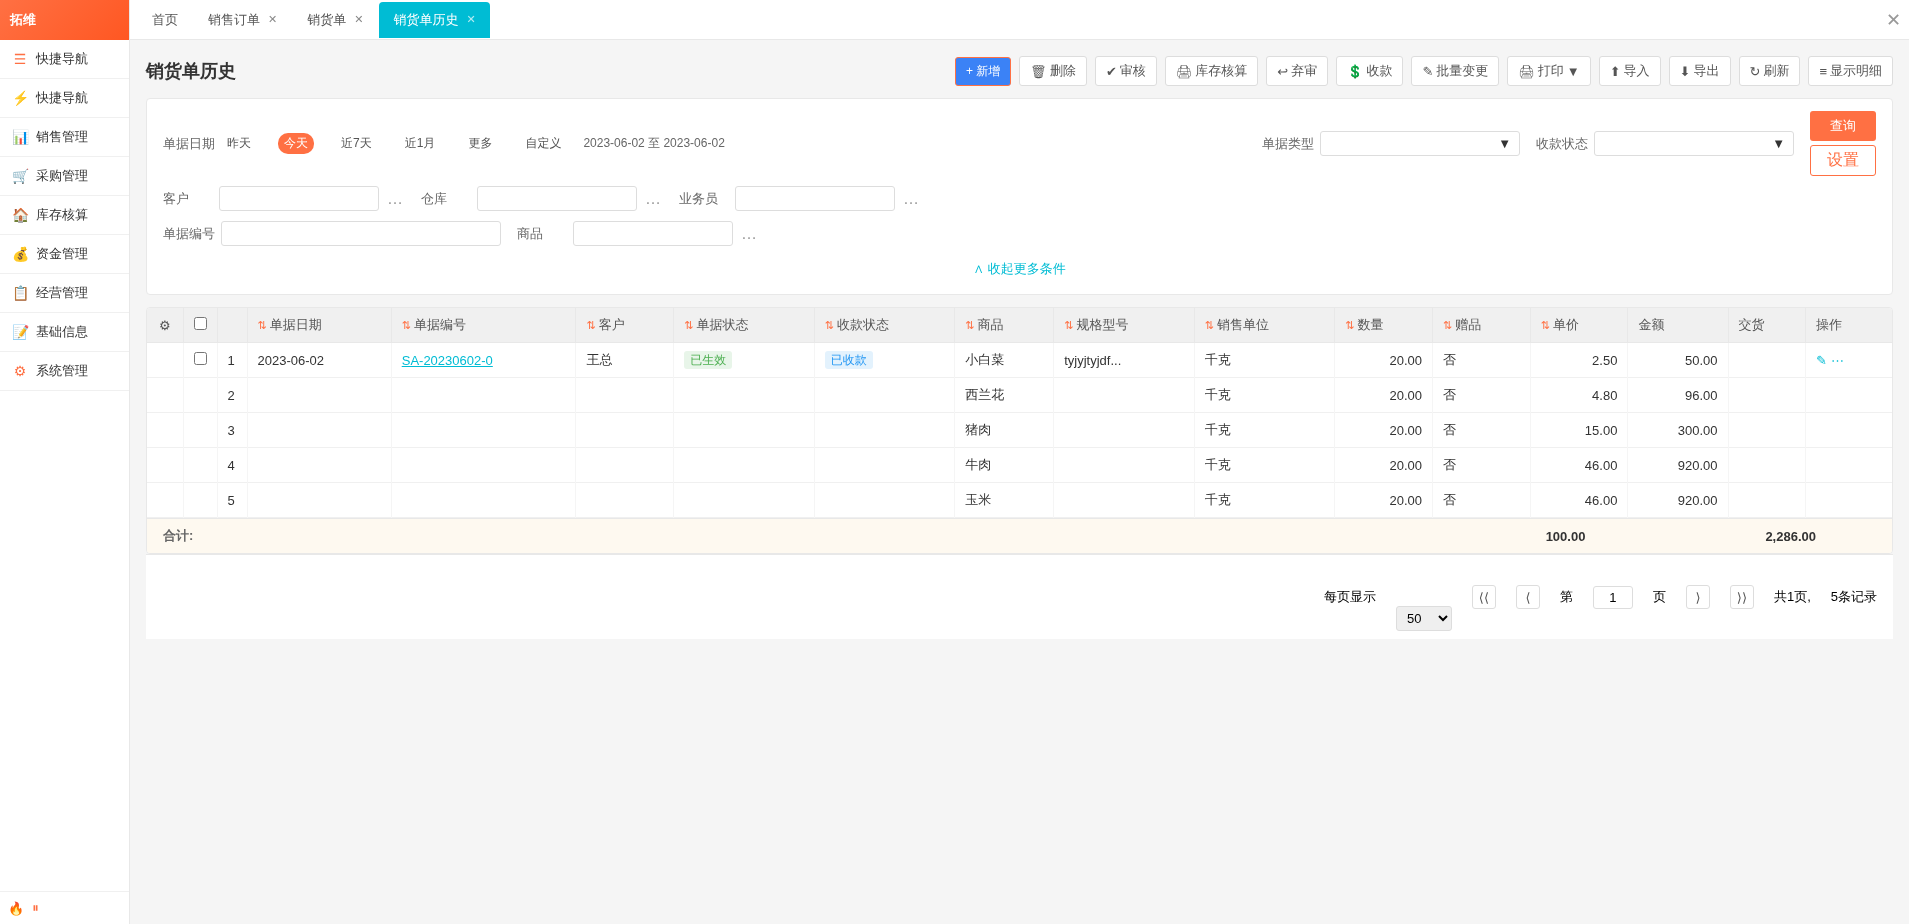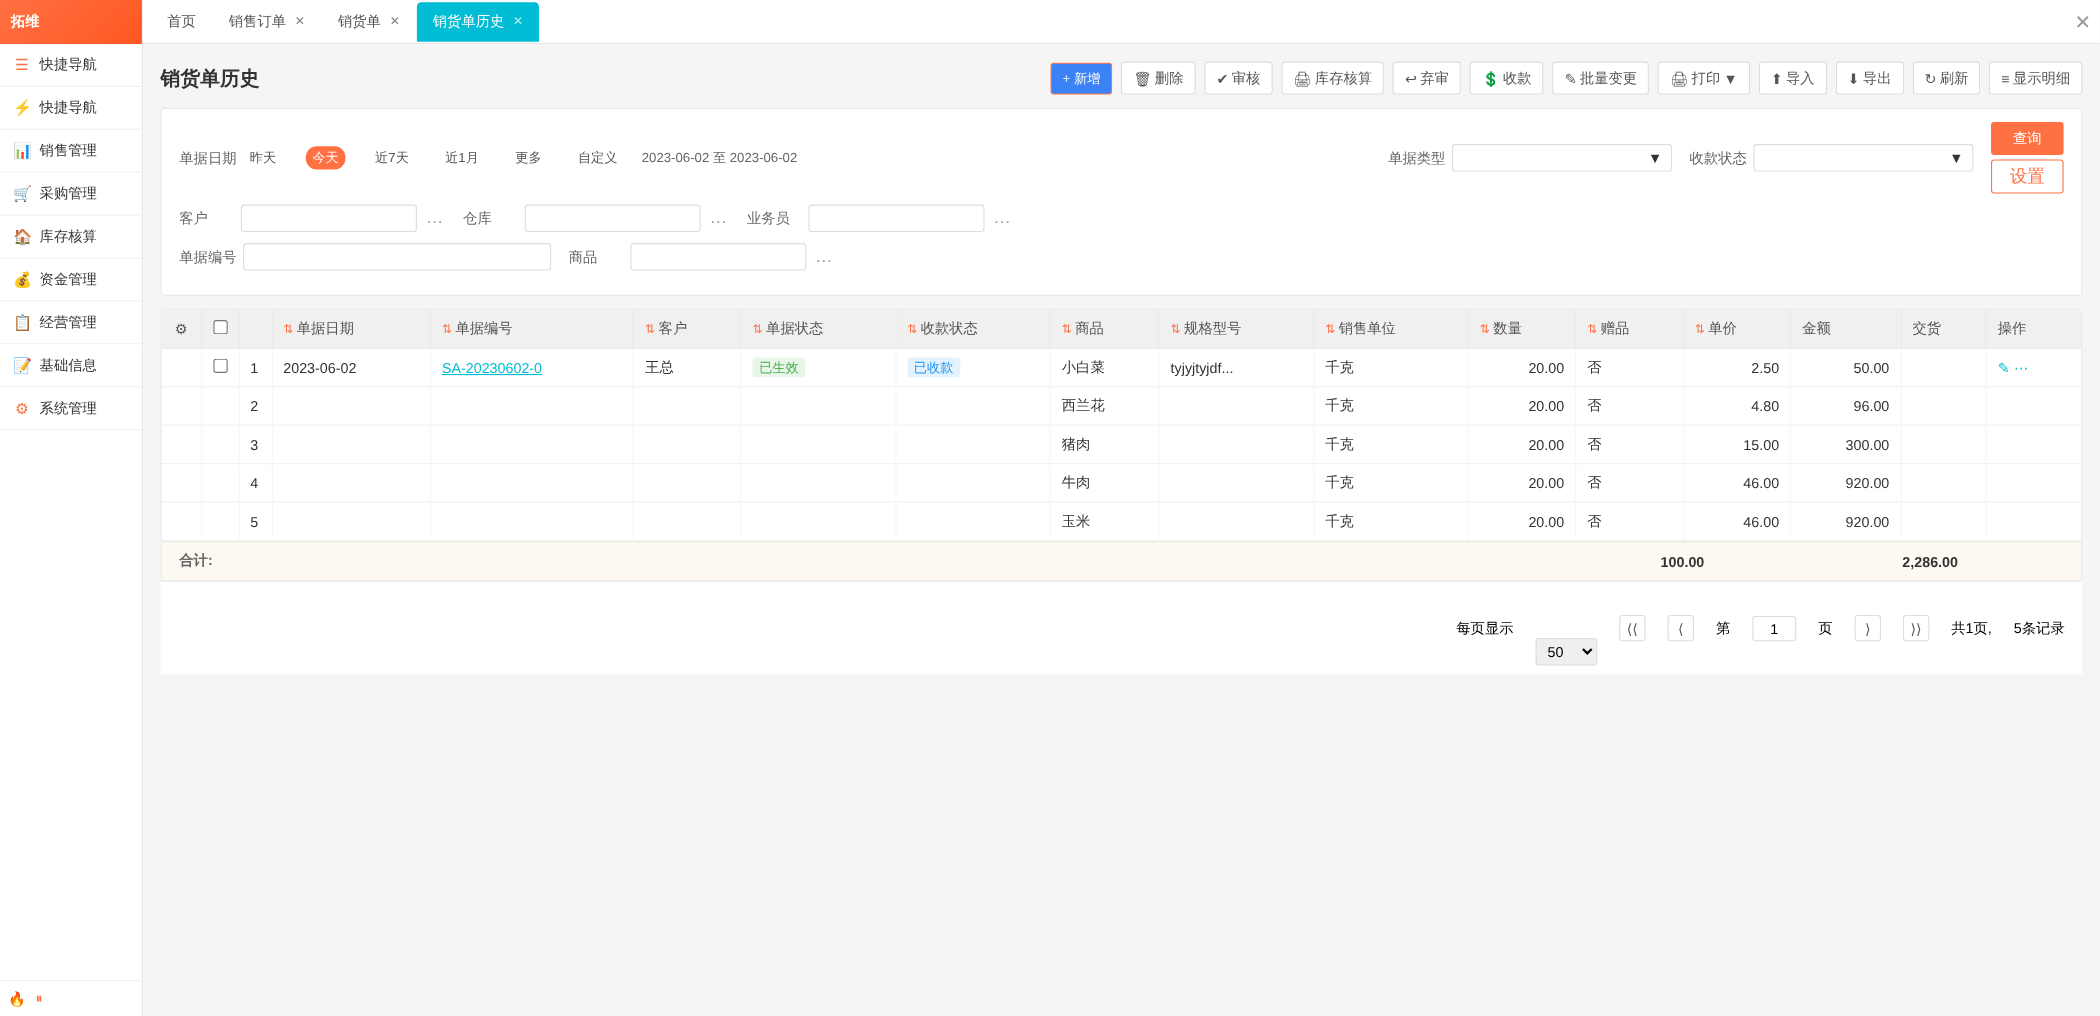"∧ 收起更多条件" div.filter-more { html: none -> <div> <span>∧ 收起更多条件</span> </div> }
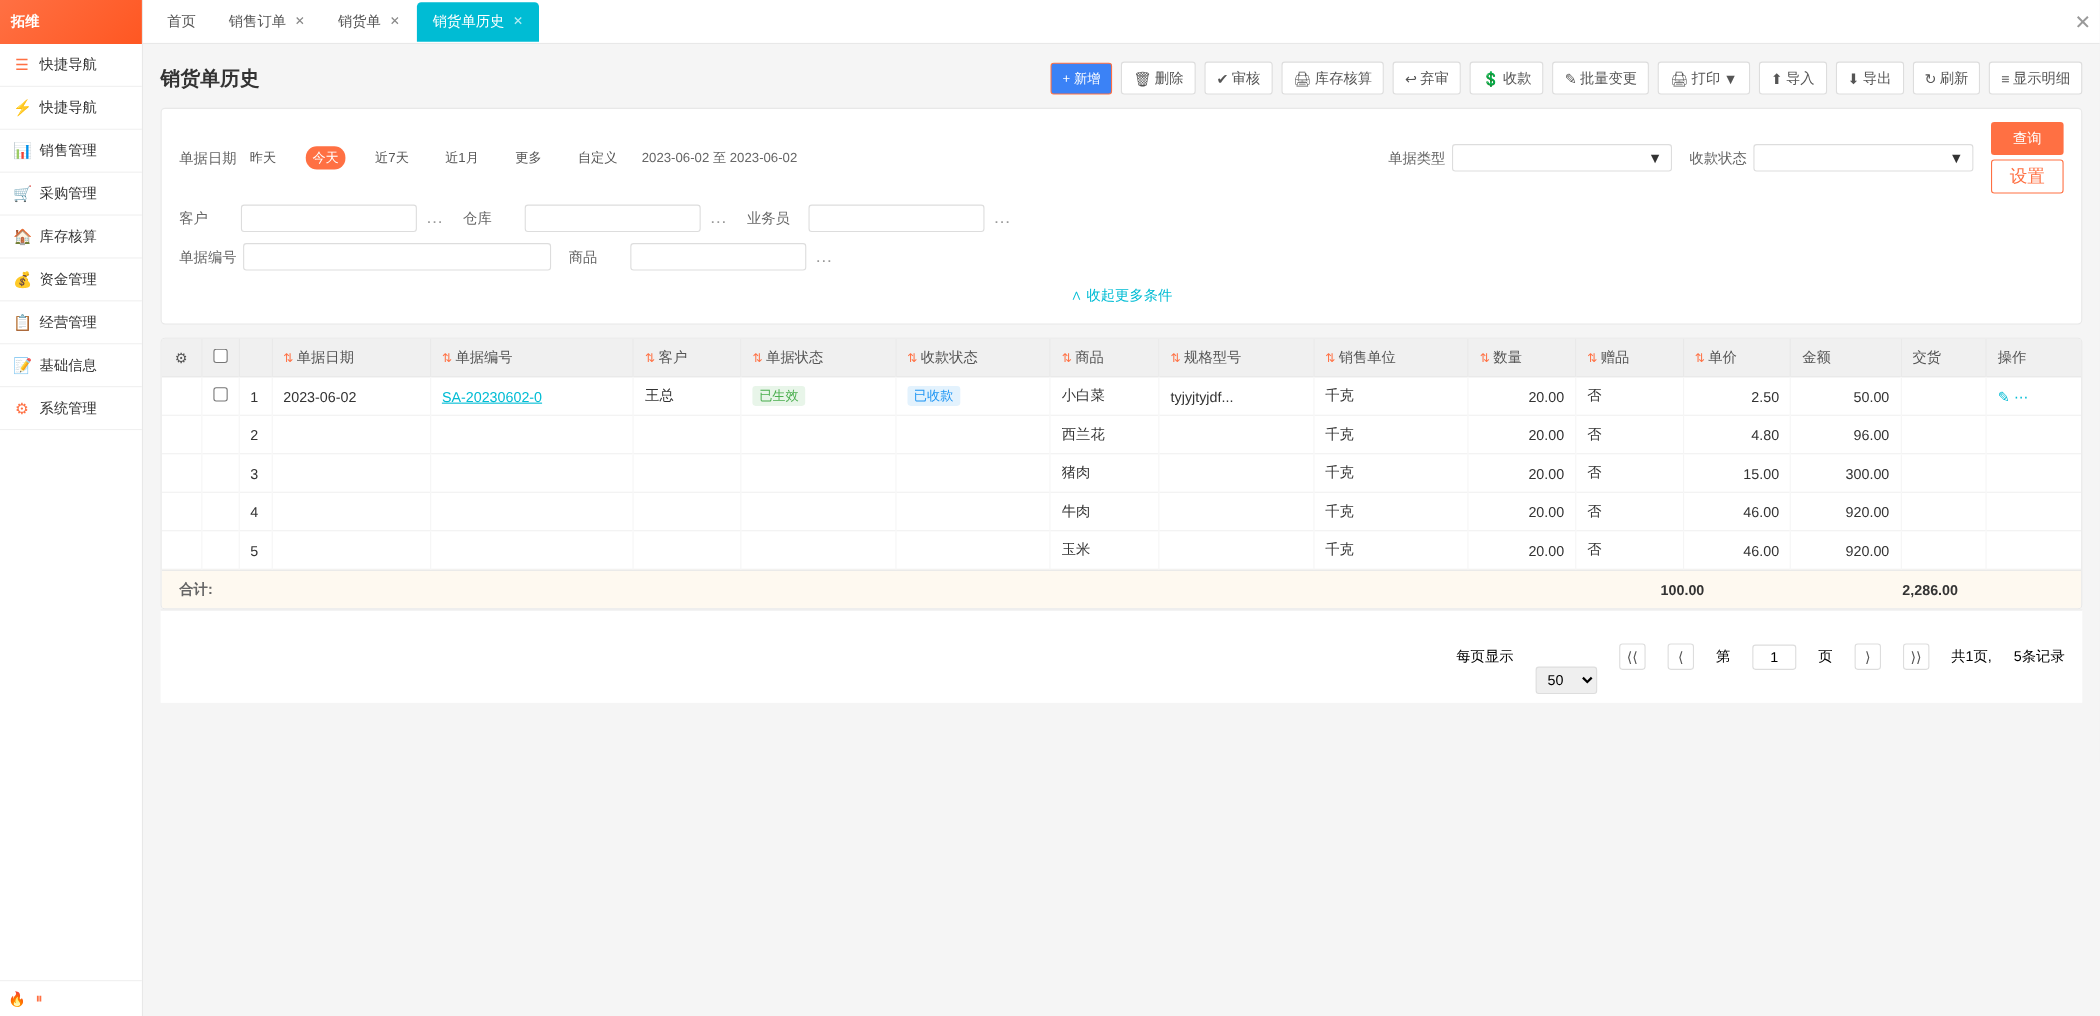"2,286.00" span.footer-value { margin-right: 96px -> 60px }
